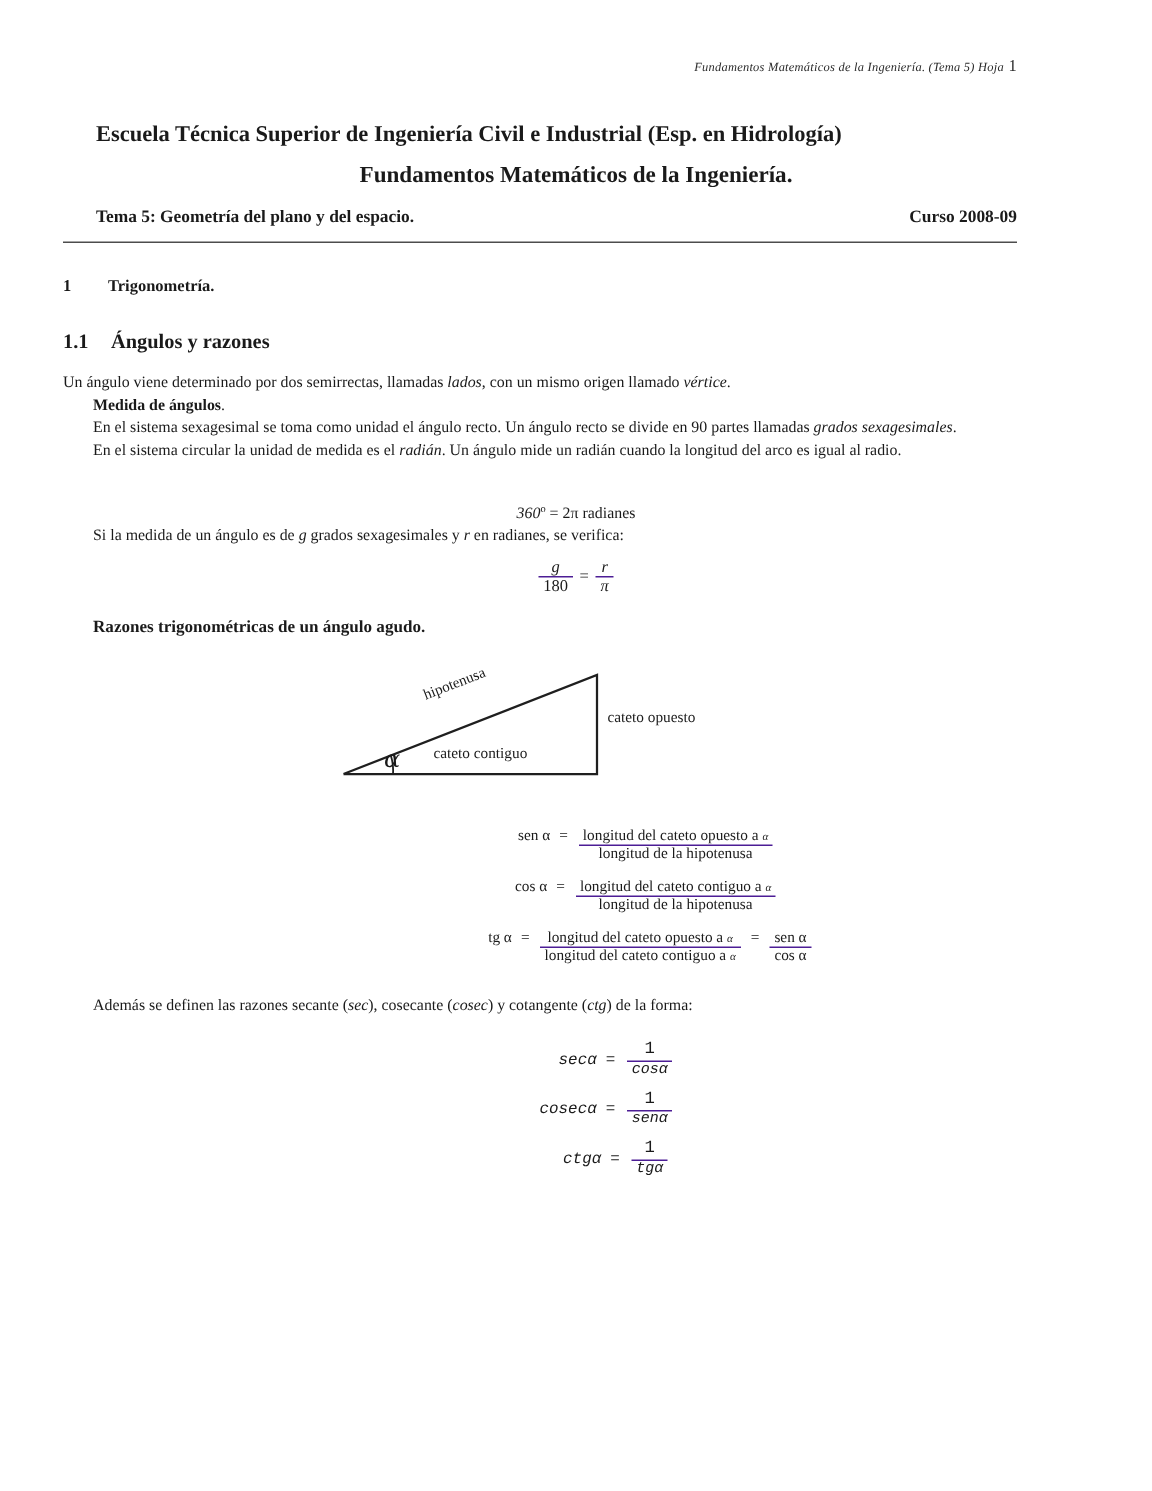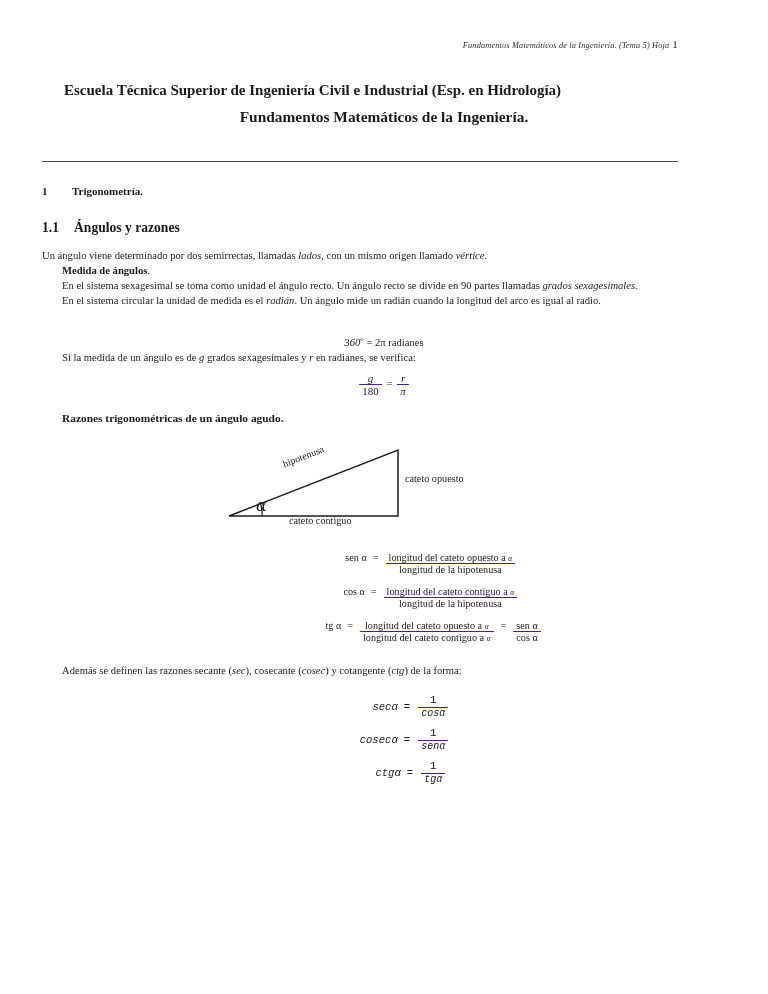"Tema 5: Geometría del plano" div.temaline { html: none -> <div> <span>Tema 5: Geometría del plano y del espacio.</span> <span>Curso 2008-09</span> </div> }
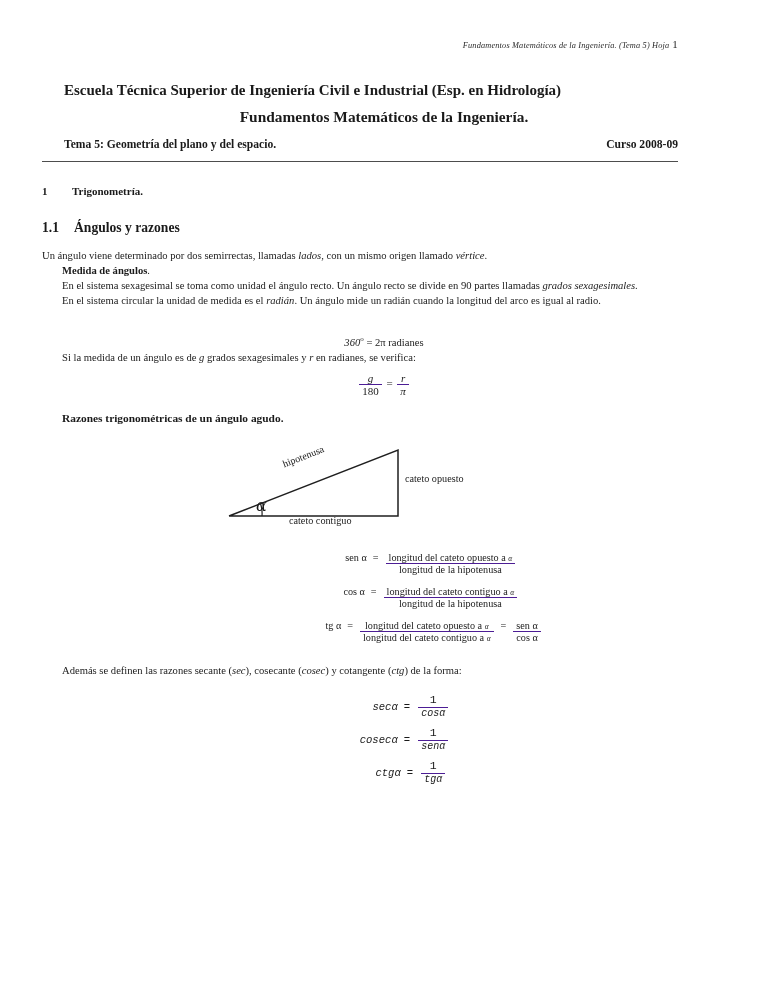"cateto contiguo" .lbl-cont { top: 81px -> 63px }
